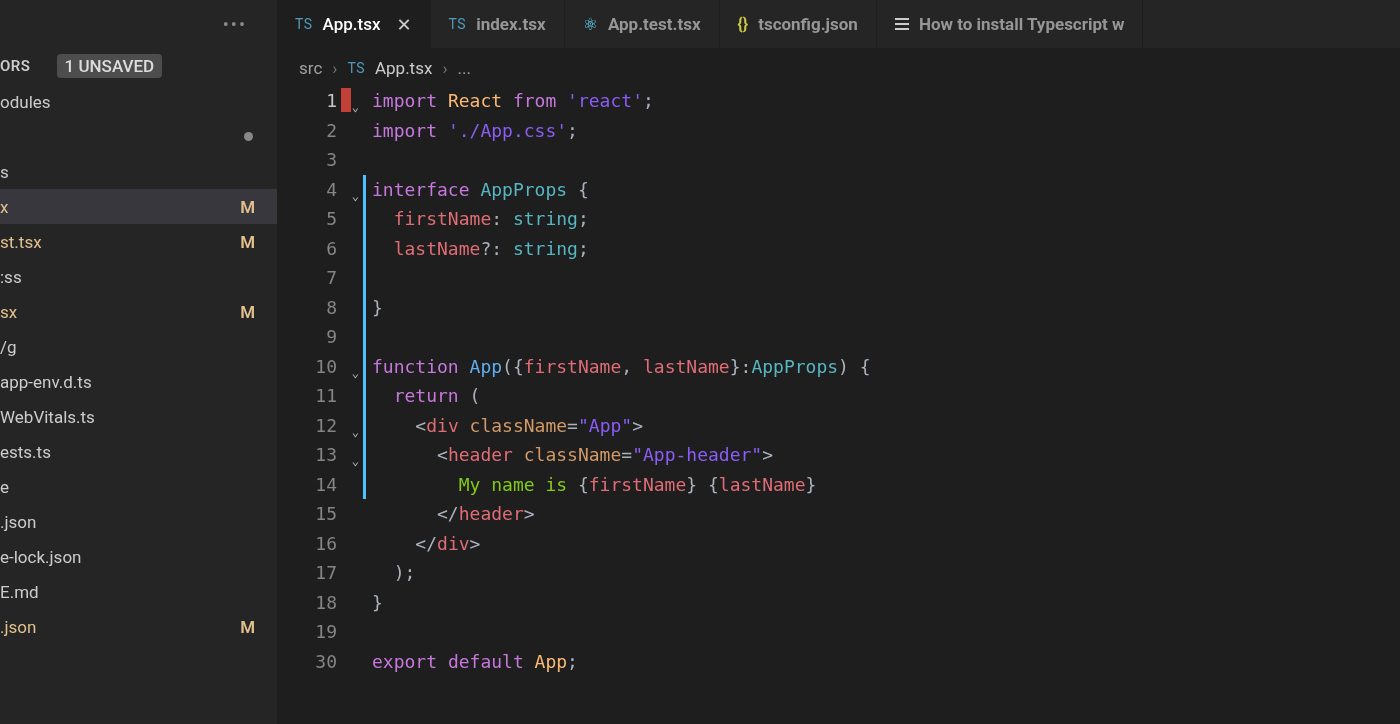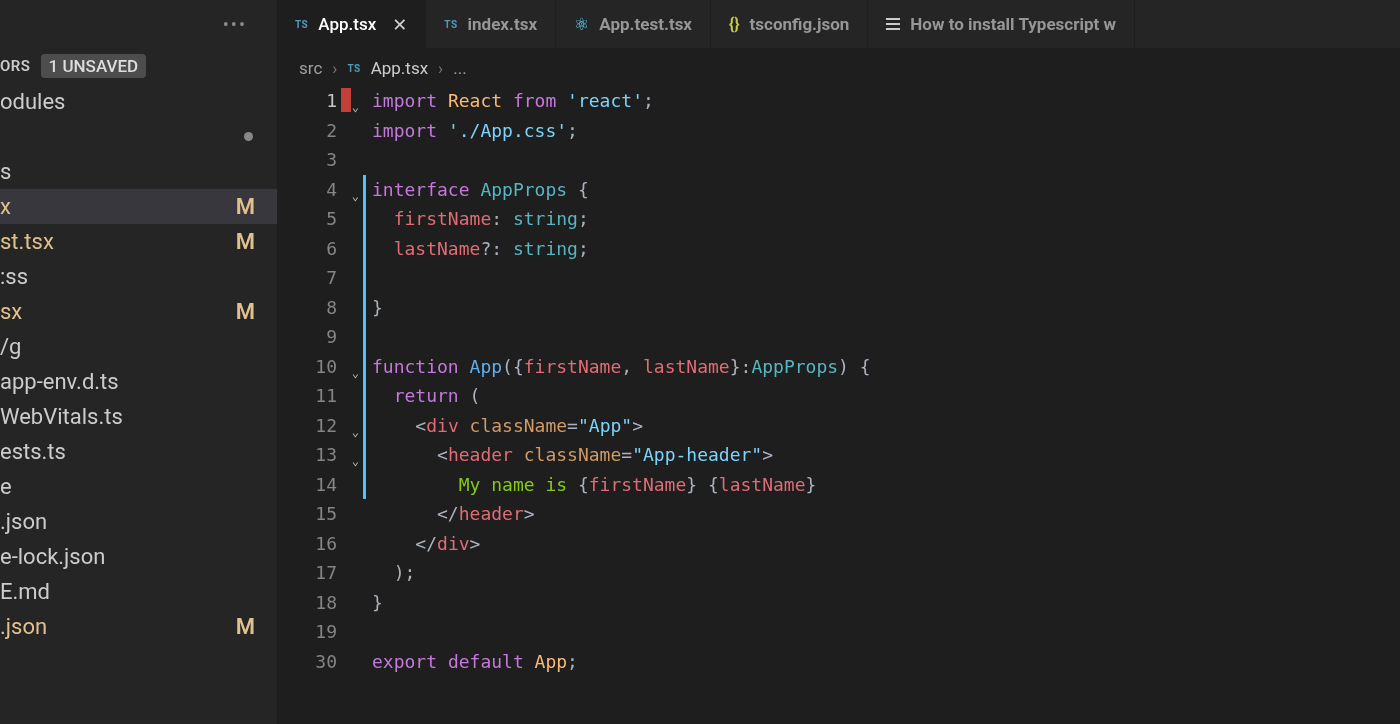"TS" .icon-ts { font-size: 10px -> 14px; font-weight: 700 -> 400 }
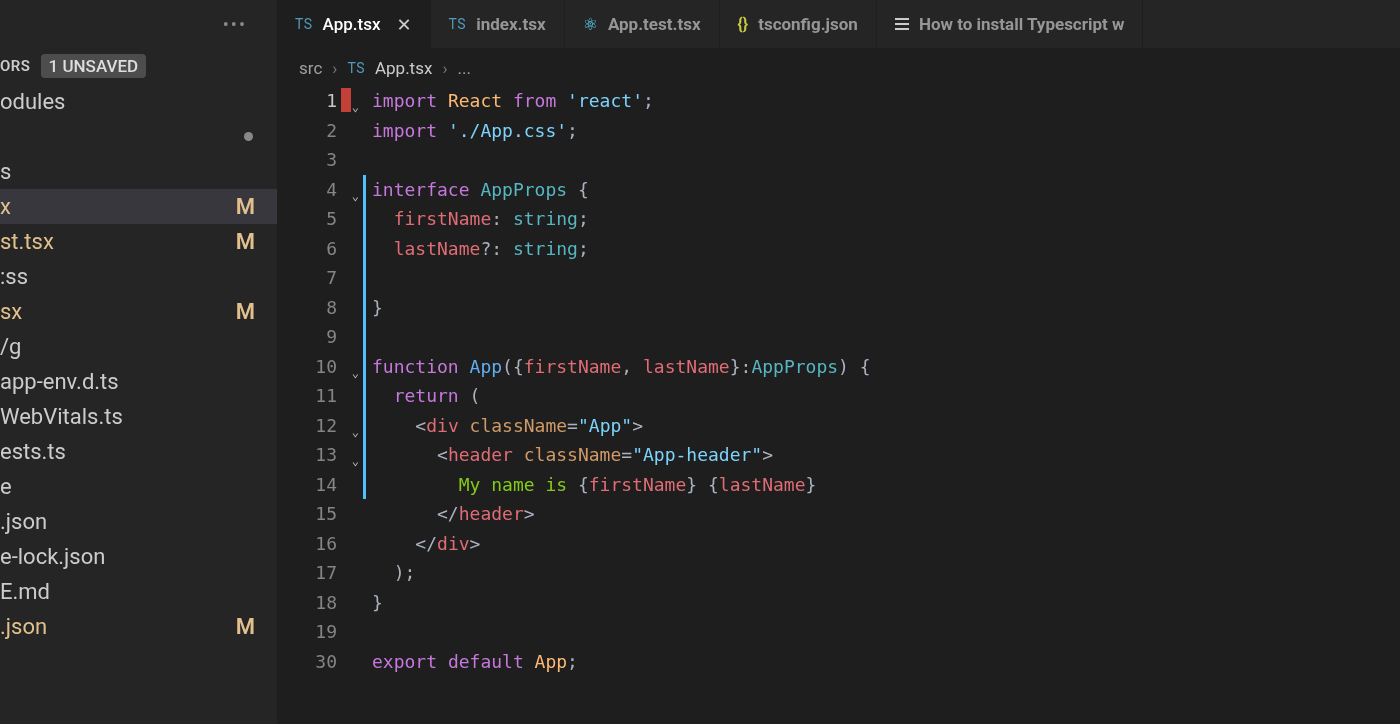"ORS" .side-header { gap: 10px -> 26px }
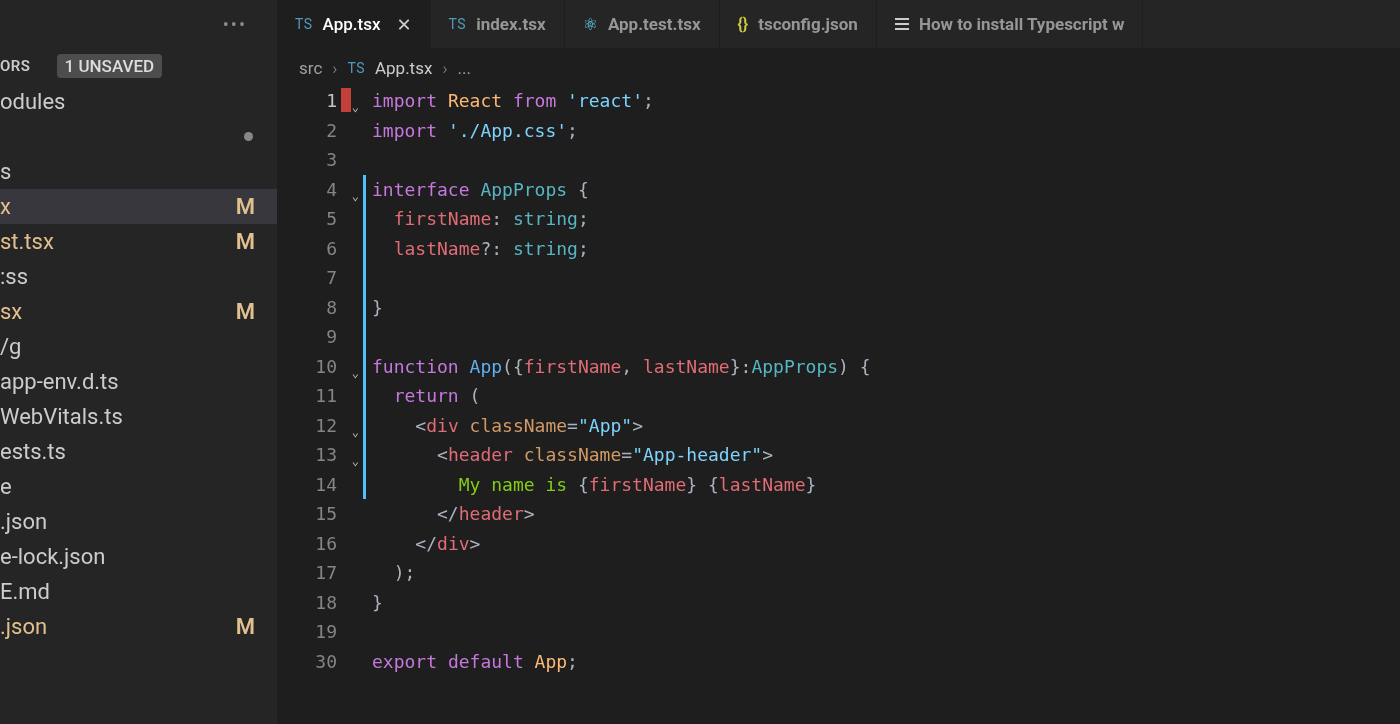"odules" .tree-item { font-size: 22px -> 17px }
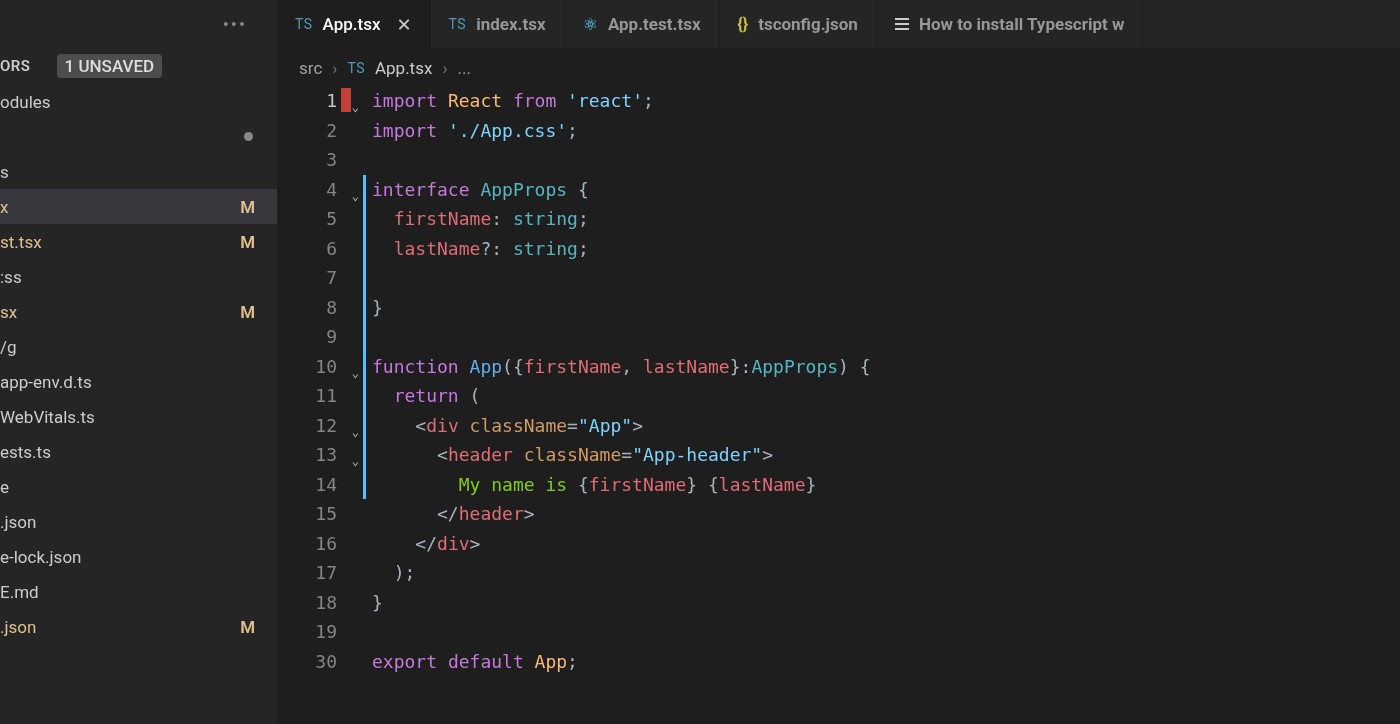"'react'" .str { color: #7dd3fc -> #8b5cf6 }
